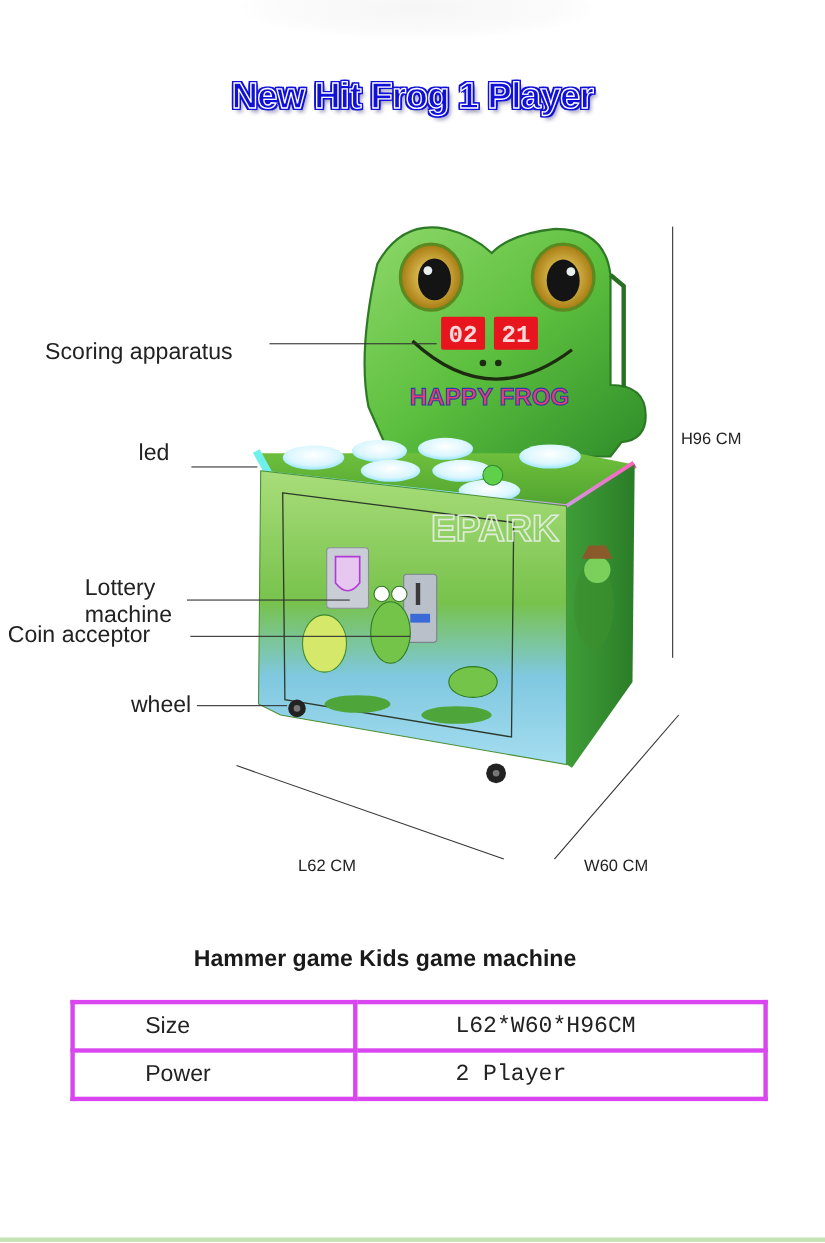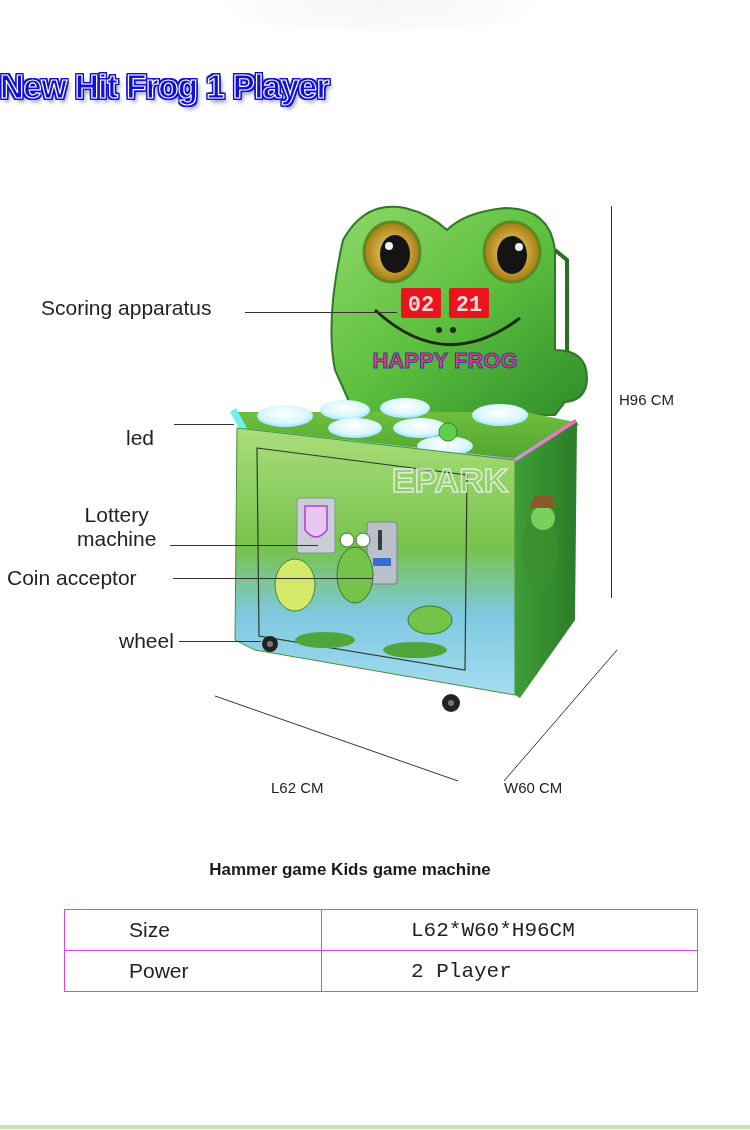"New Hit Frog 1 Player" .title { text-align: none -> center }
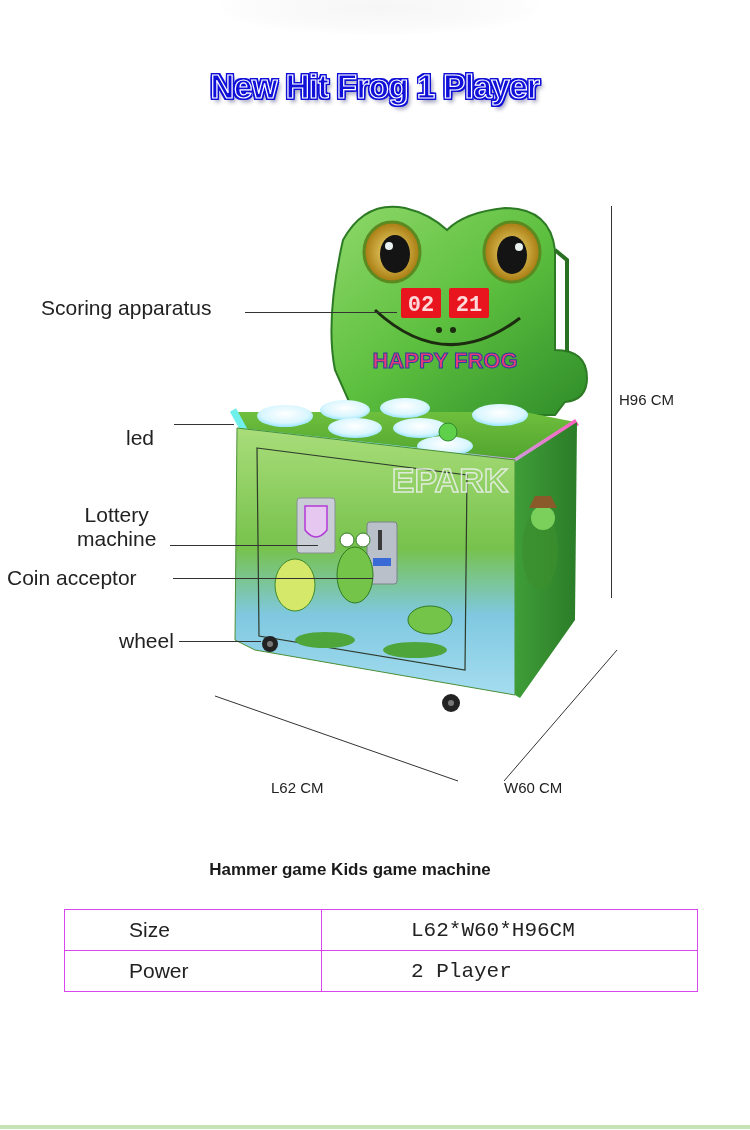"Scoring apparatus" div.label { top: 296px -> 308px }
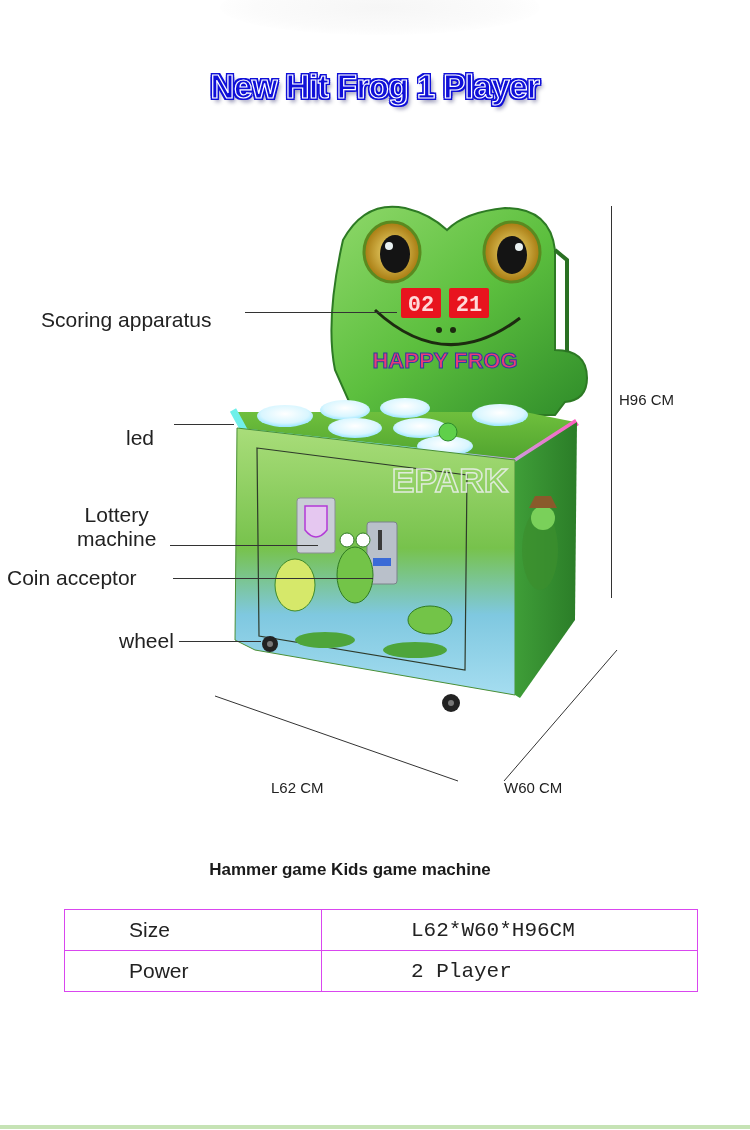"led" div.label { top: 426px -> 400px }
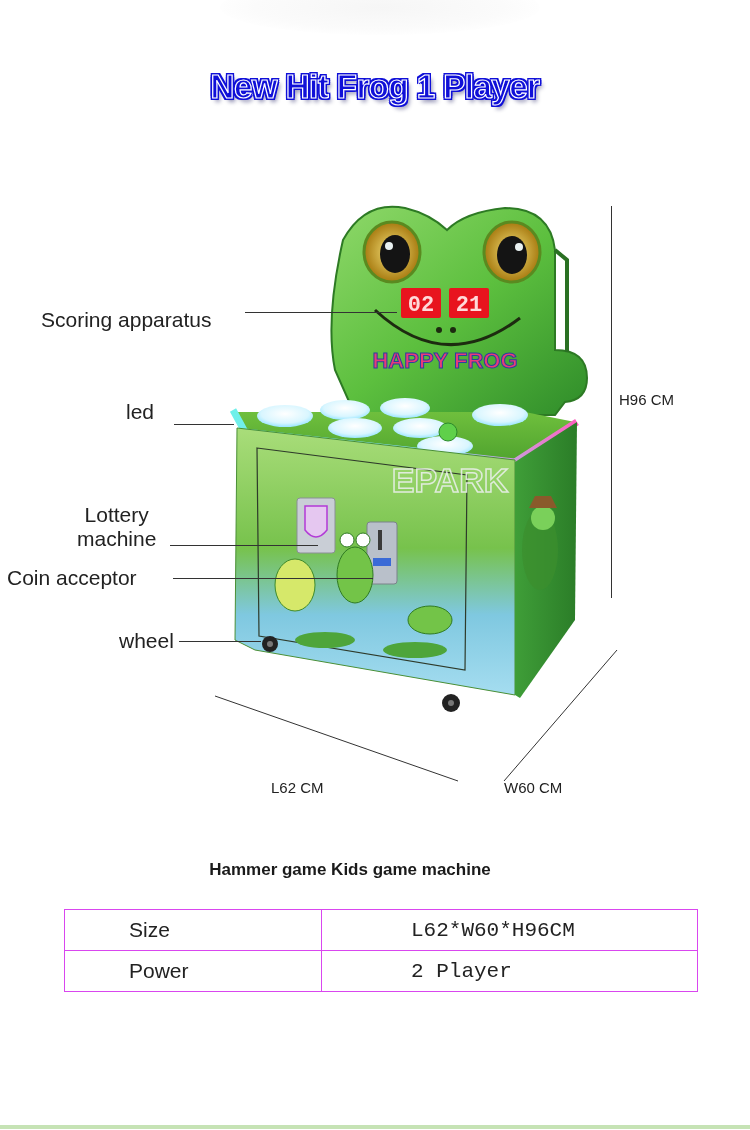"Lottery" .label.multi { margin-top: none -> 20px; text-align: center -> left }
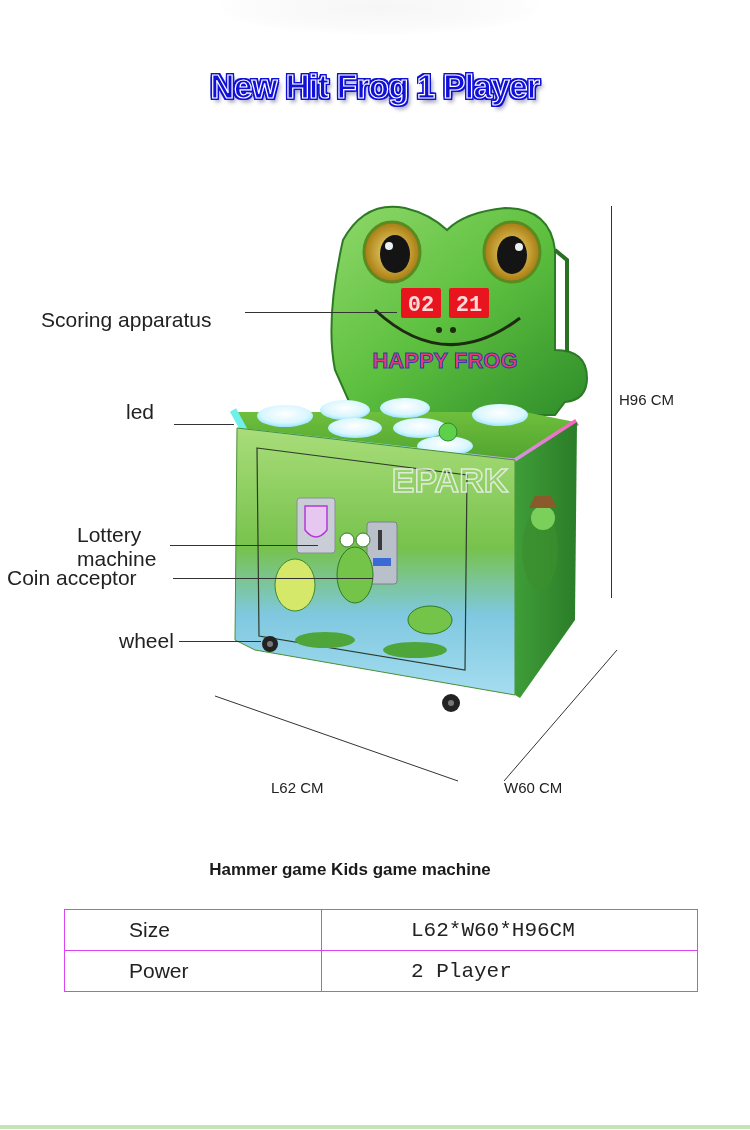"W60 CM" div.dim-text { left: 504px -> 531px }
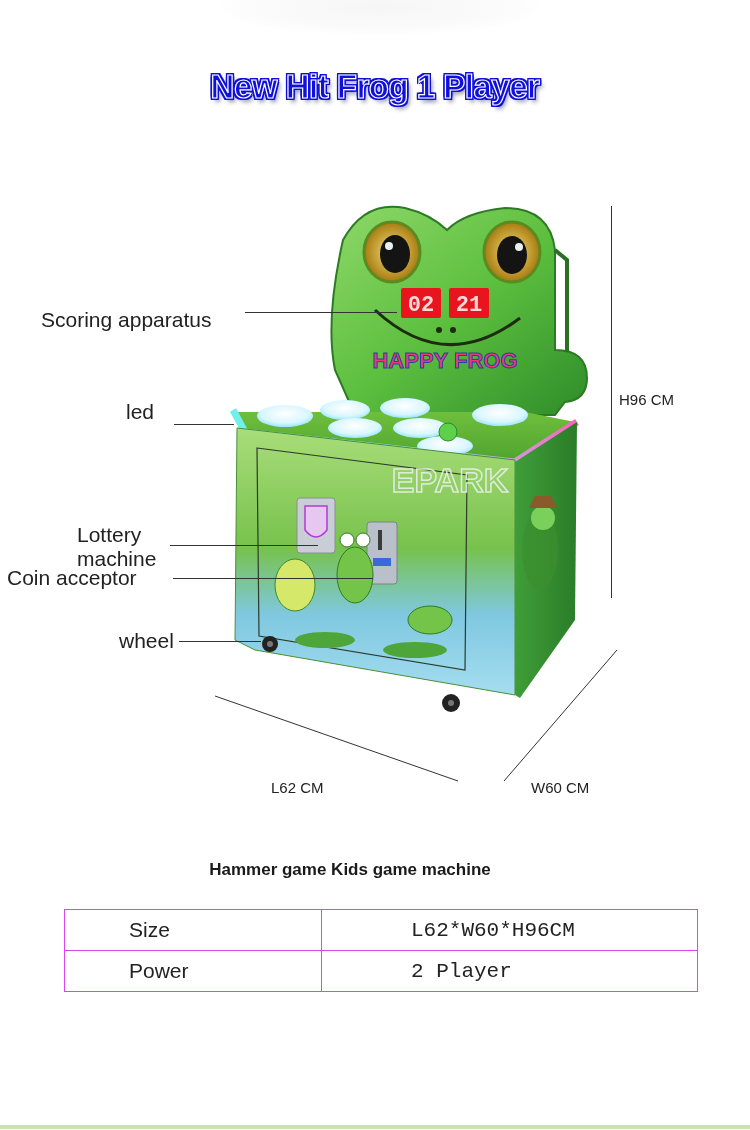"Hammer game Kids game machine" .subtitle { font-size: 17px -> 21px }
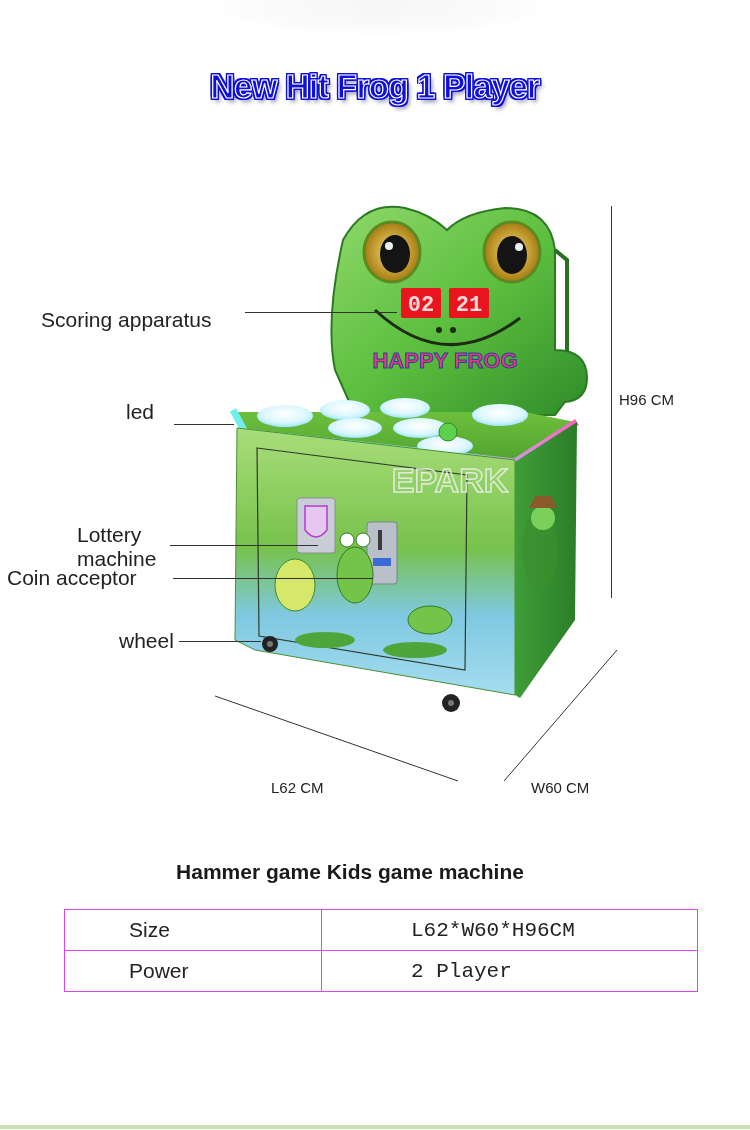"Size" table.specs td { border: 1px solid #d946ef -> 4px solid #d946ef }
